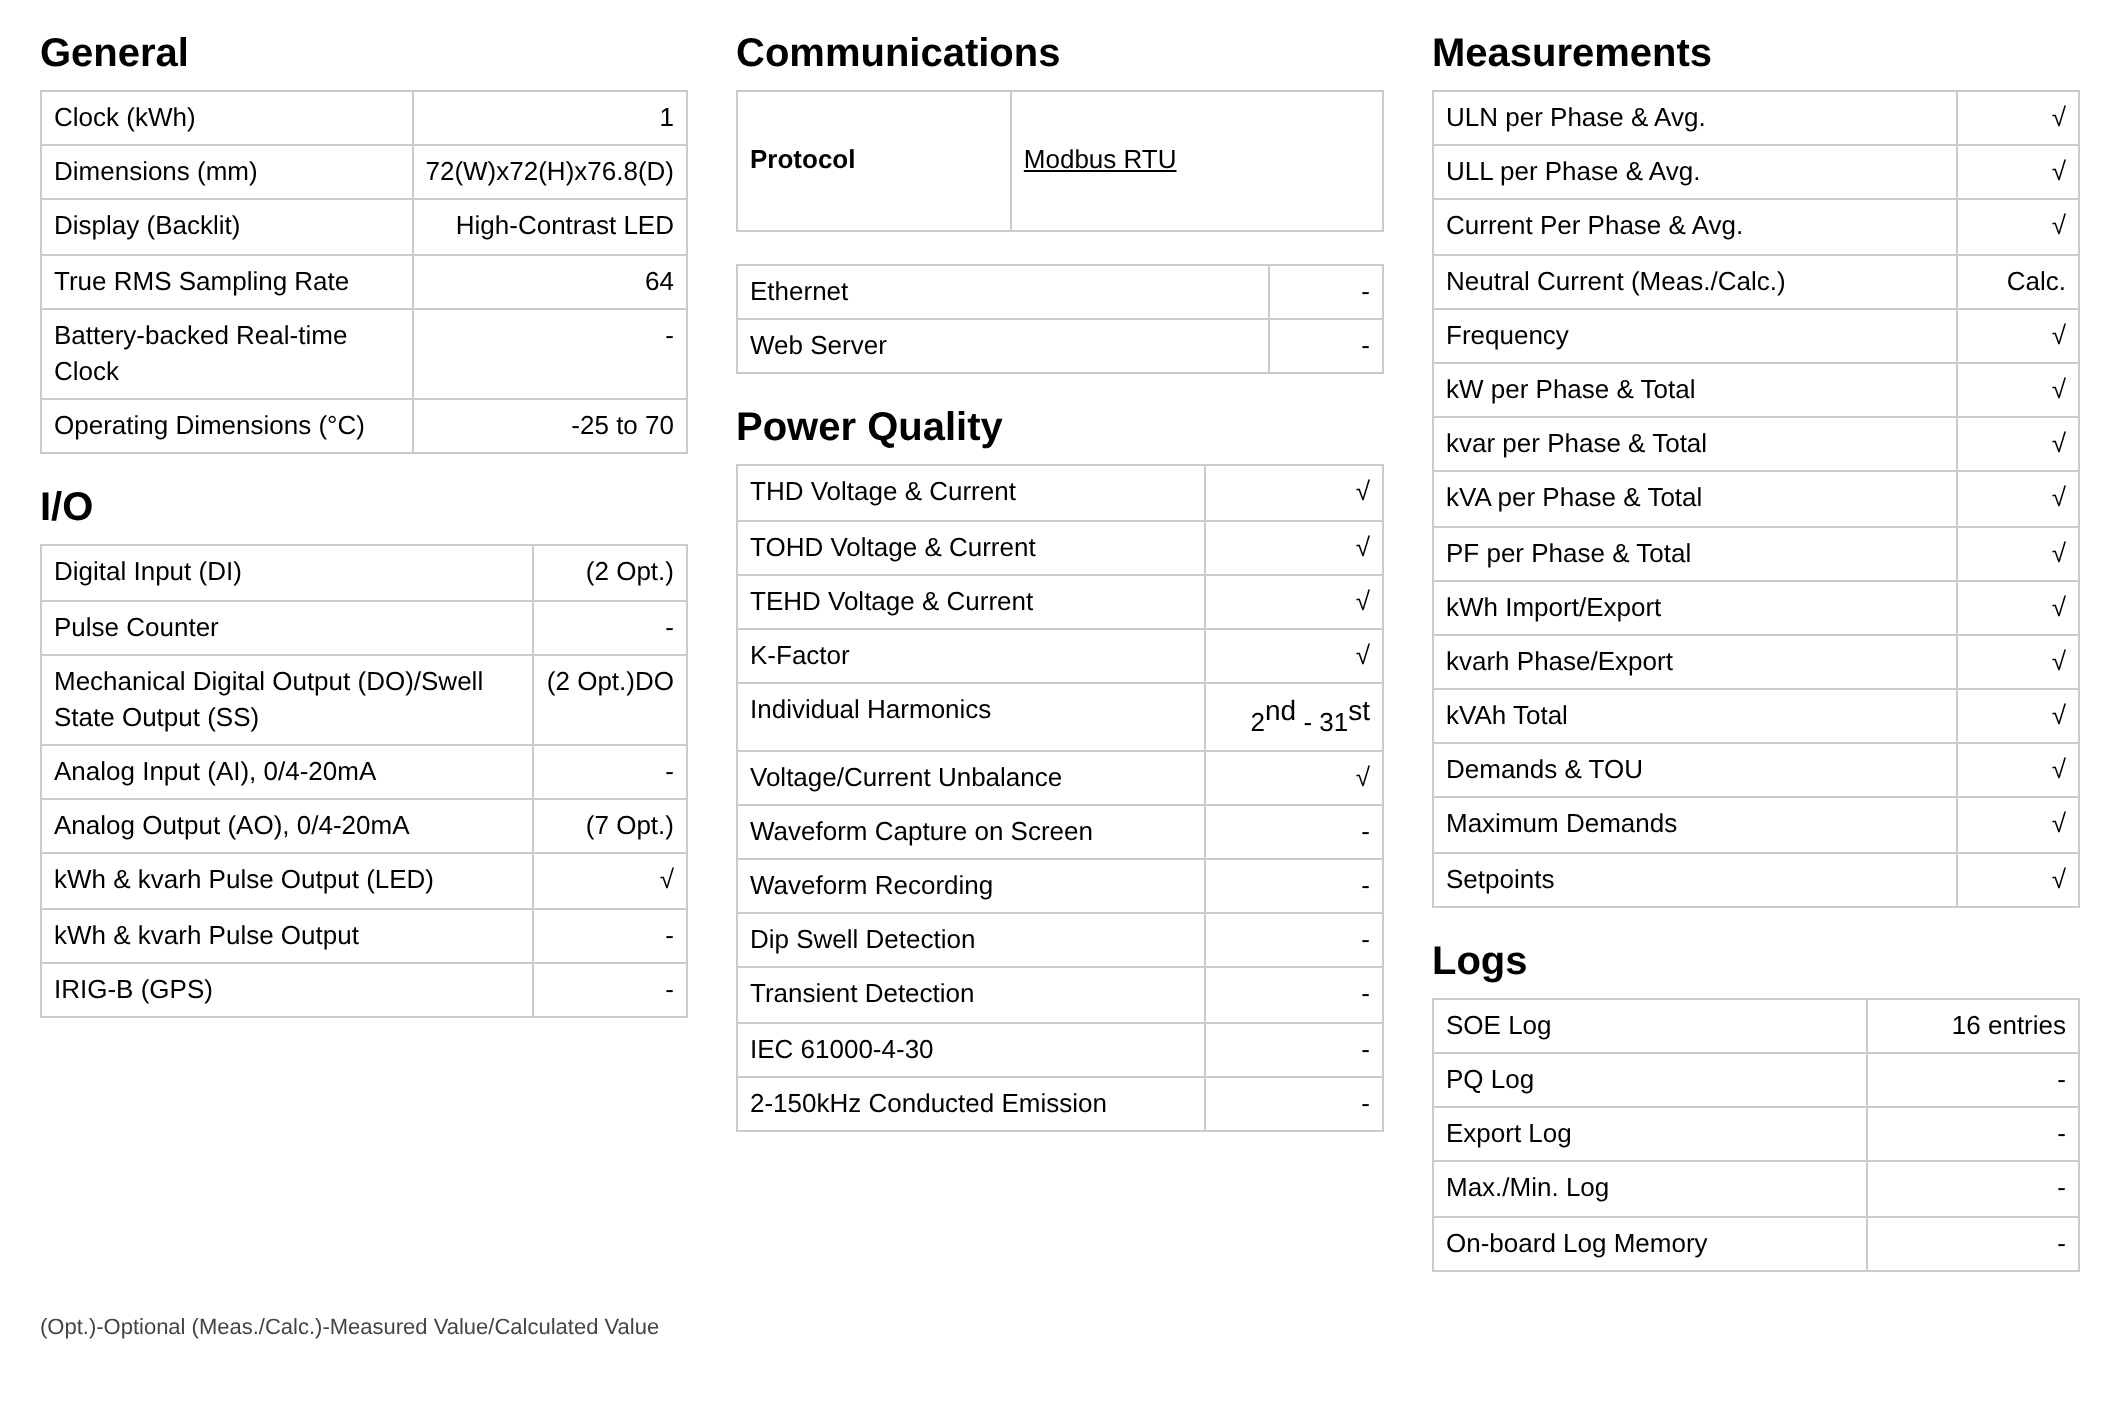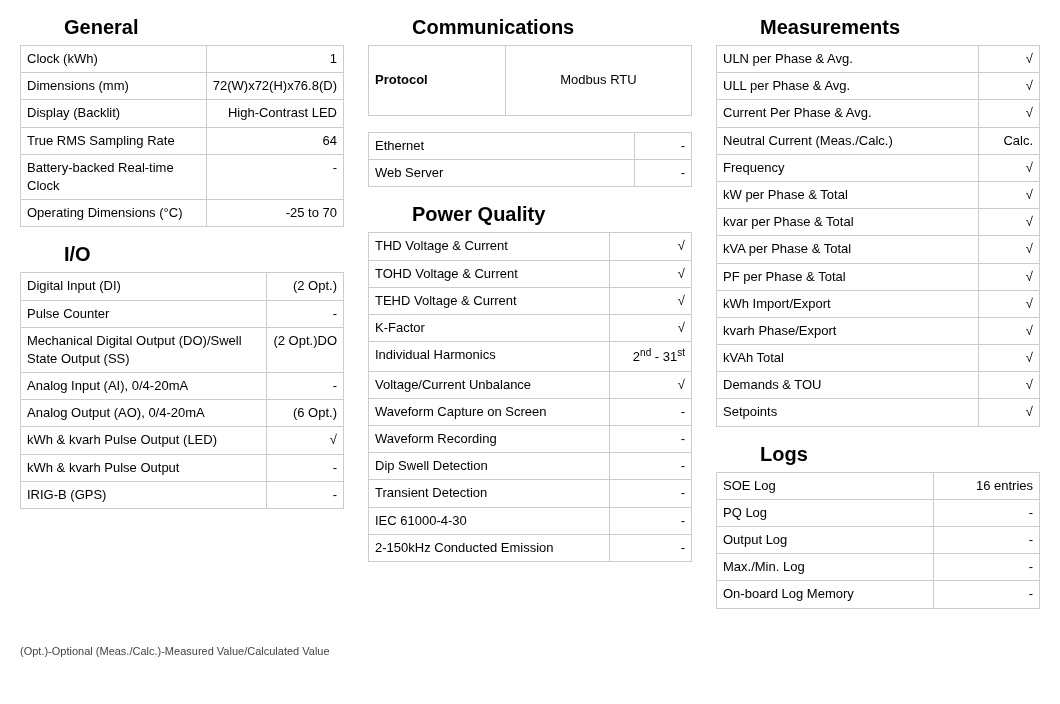"General" h2 { margin-left: 44px -> none }
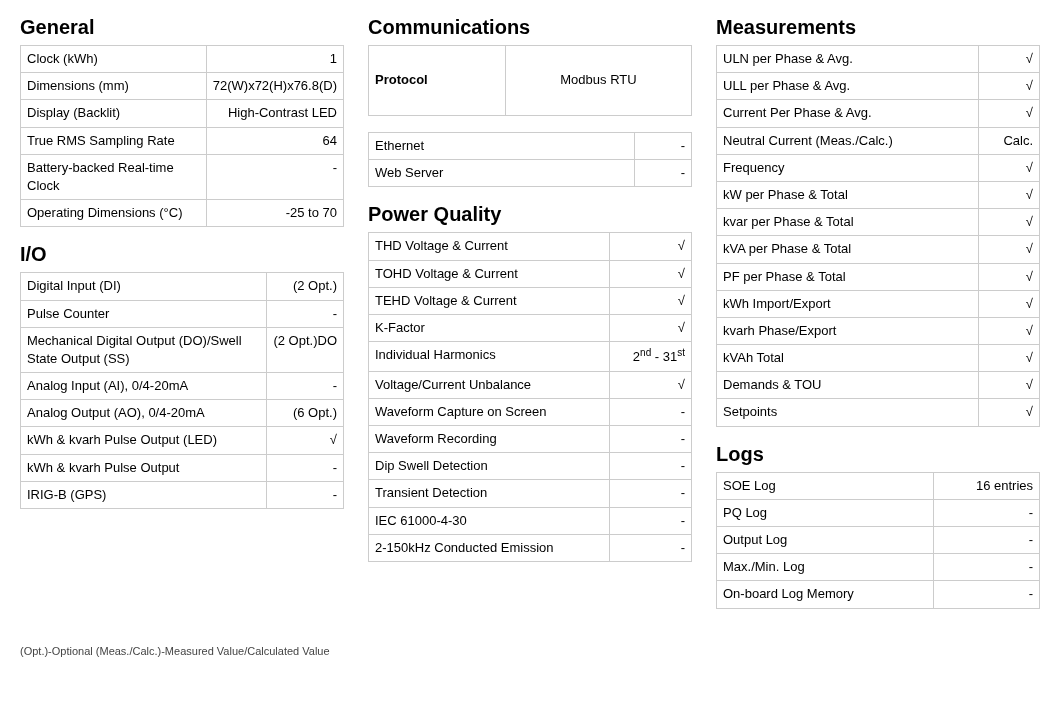"Modbus RTU" td { text-align: center -> left; text-decoration: none -> underline }
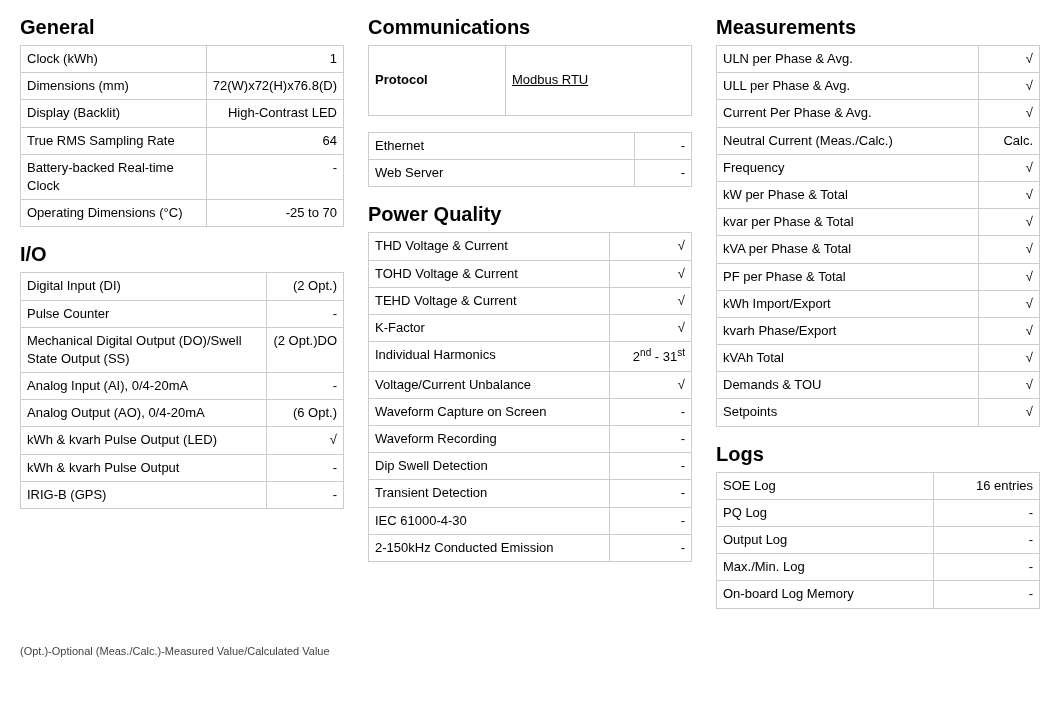"nd" sup { font-size: 10px -> 14px }
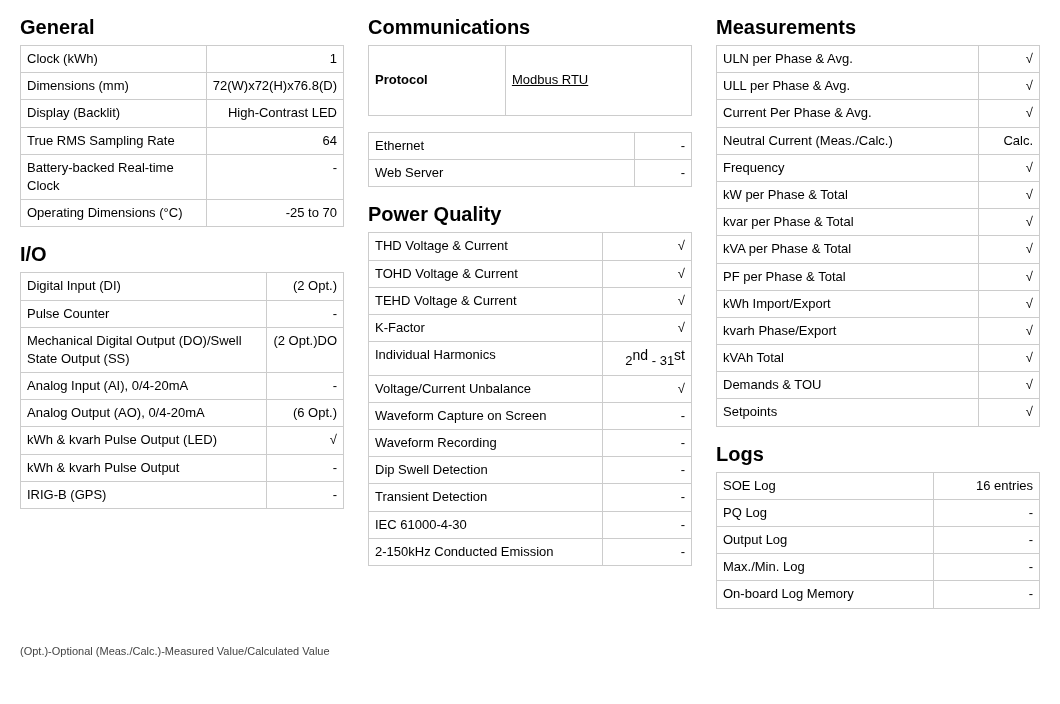"(6 Opt.)" td.val { text: 6 -> 7 }
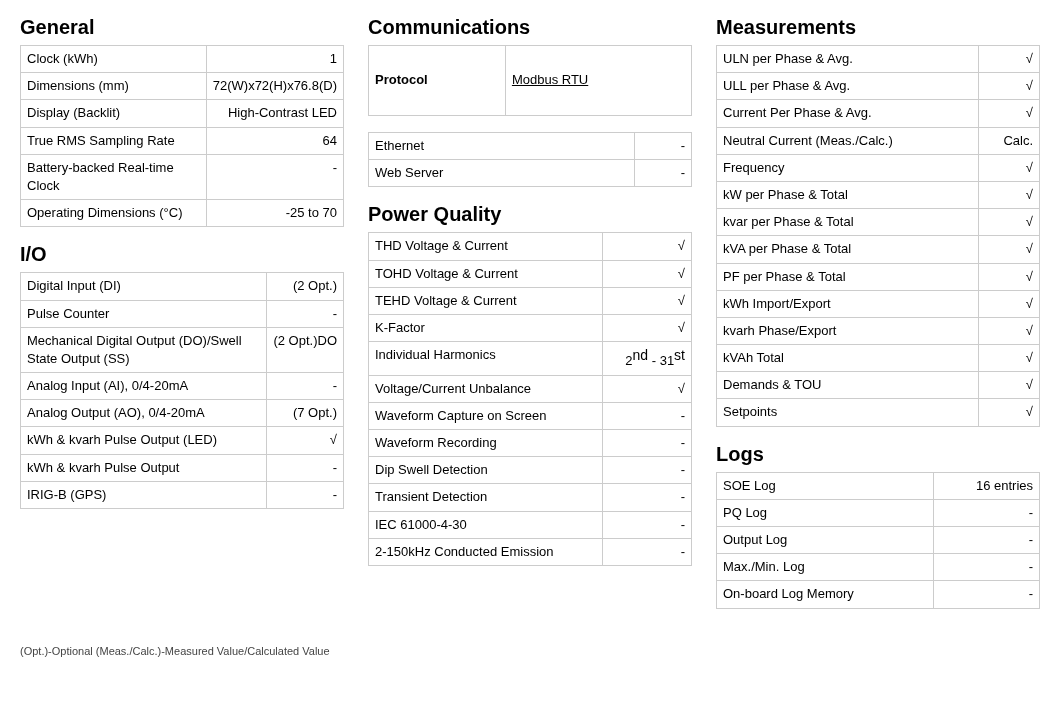"Maximum Demands" tr { html: none -> <tr> <td>Maximum Demands</td> <td>√</td> </tr> }
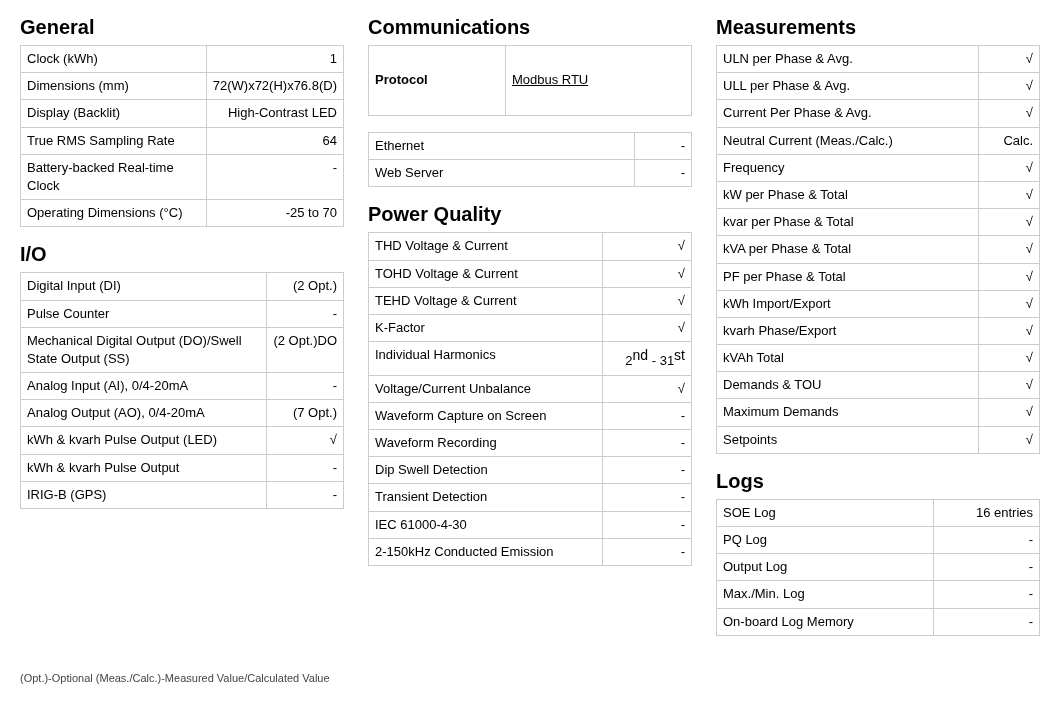"Output Log" td { text: Output -> Export }
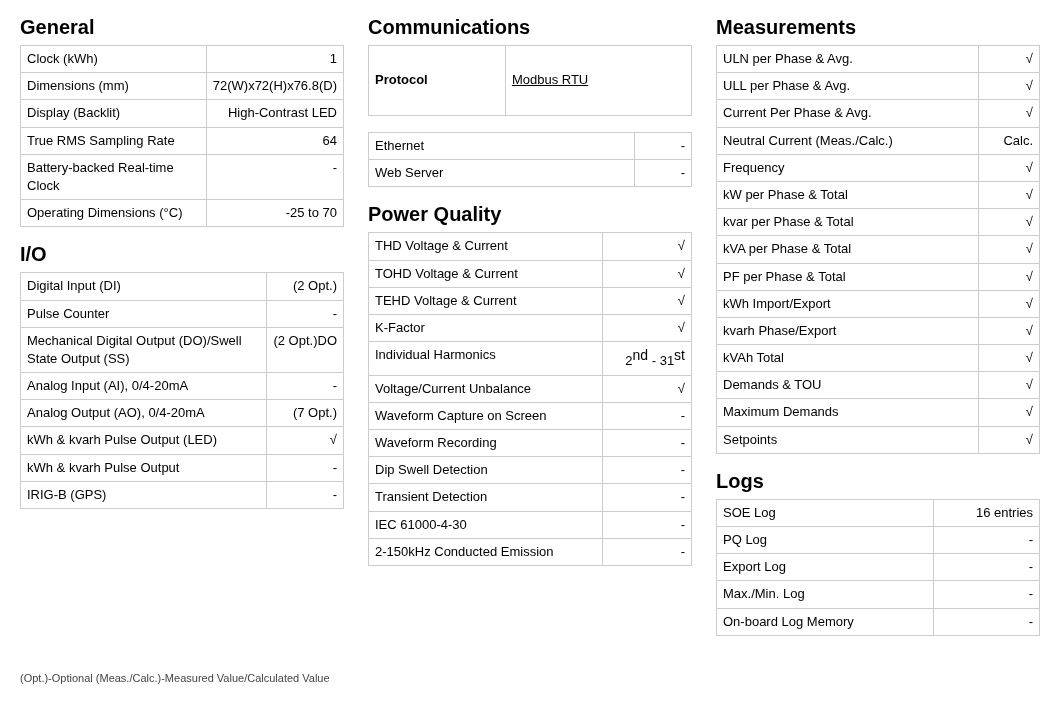"(Opt.)-Optional (Meas./Calc.)-Measured" .footer-note { margin-top: 20px -> 6px }
